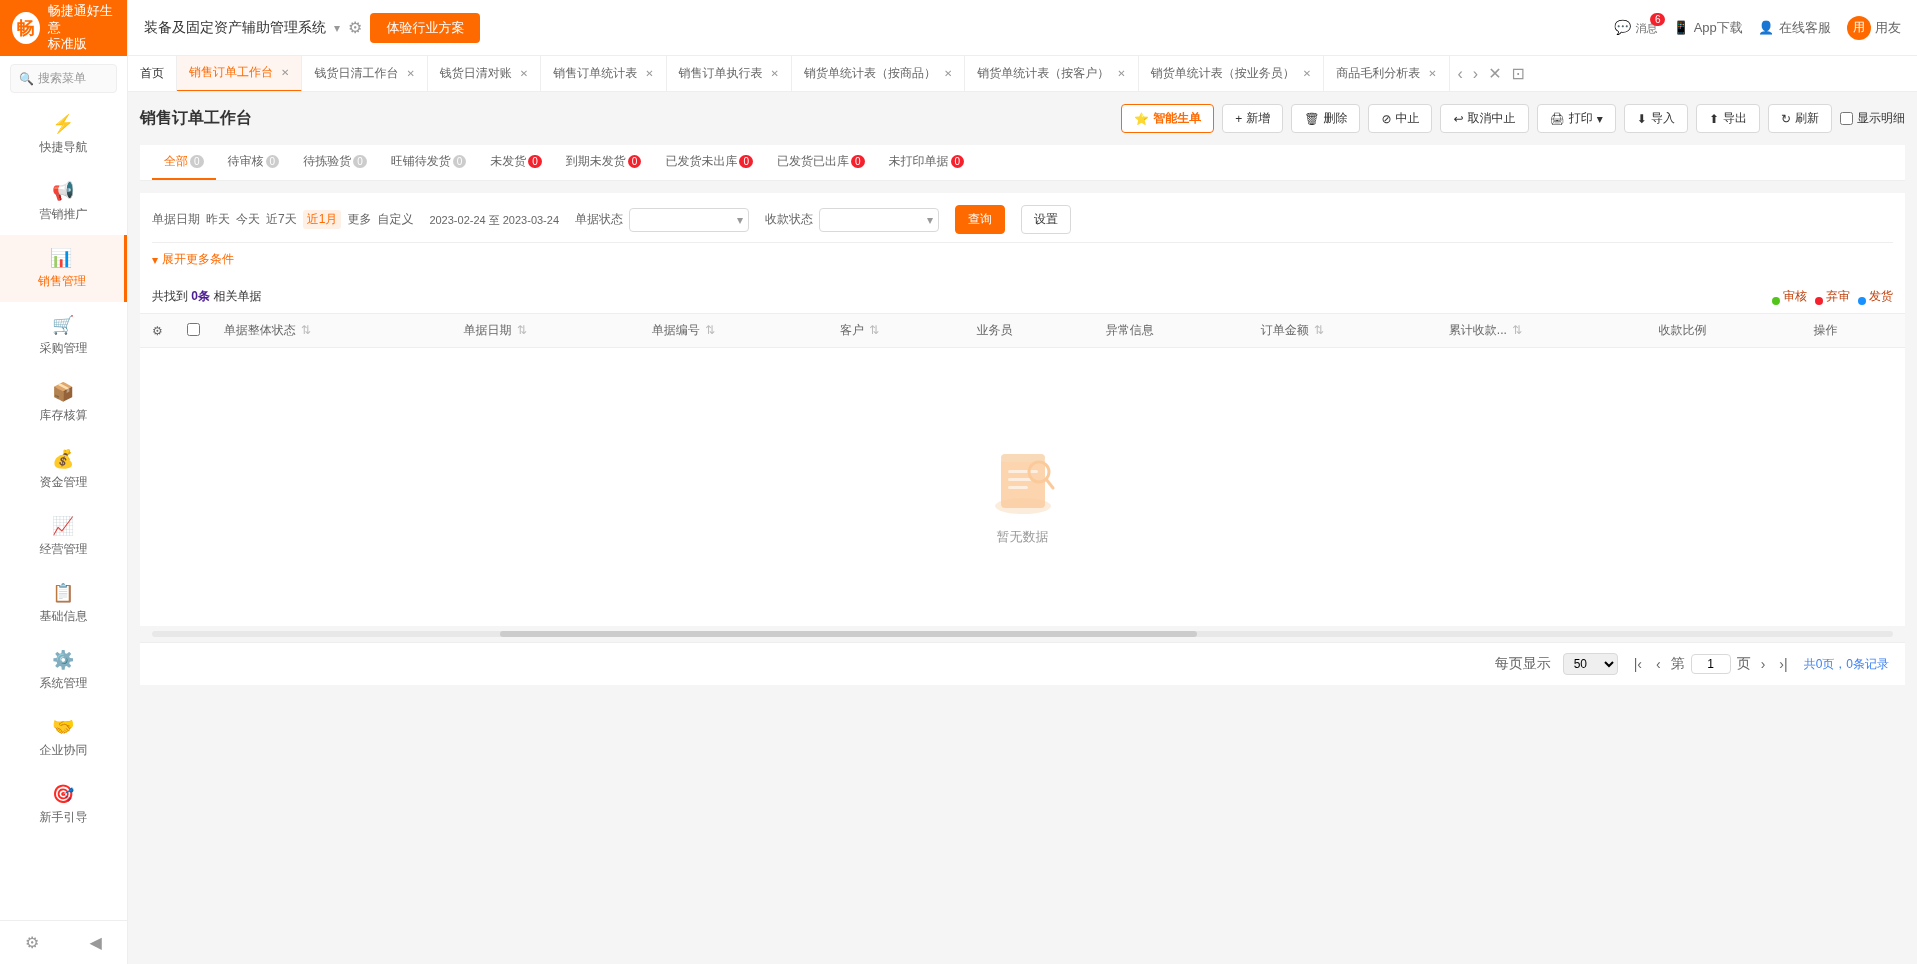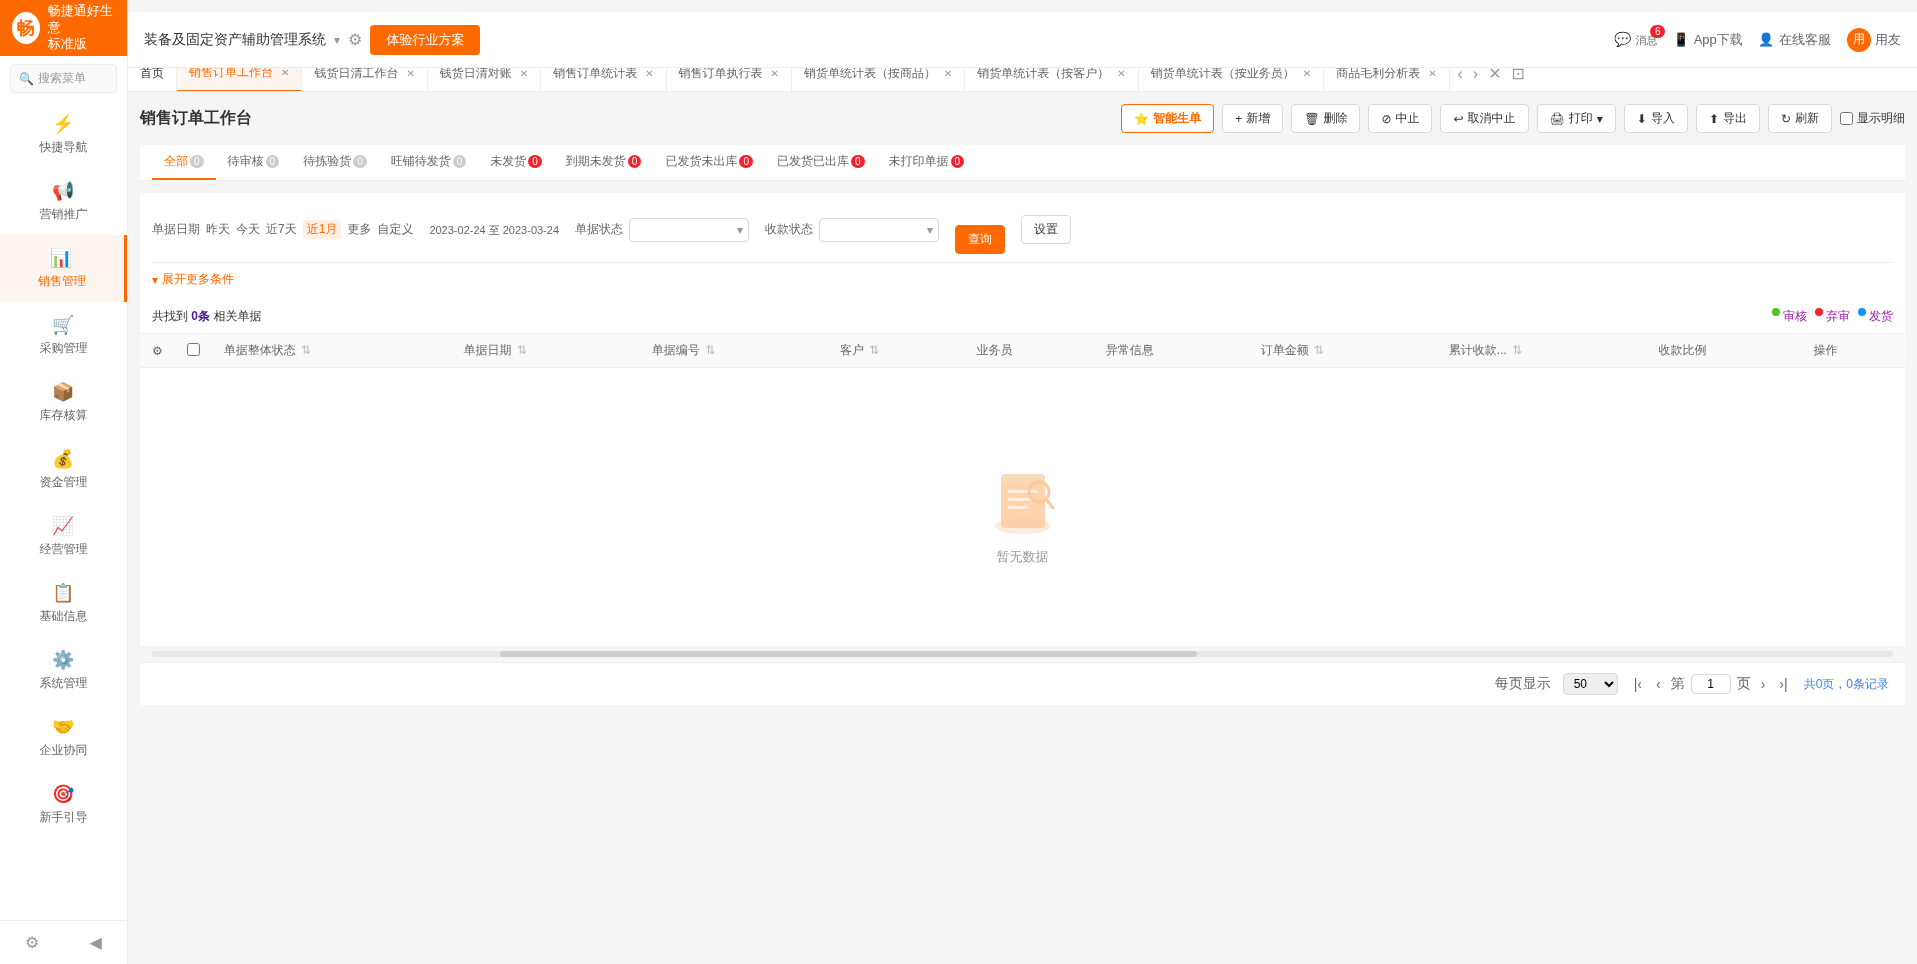"装备及固定资产辅助管理系统" .header { top: 12px -> 0 }
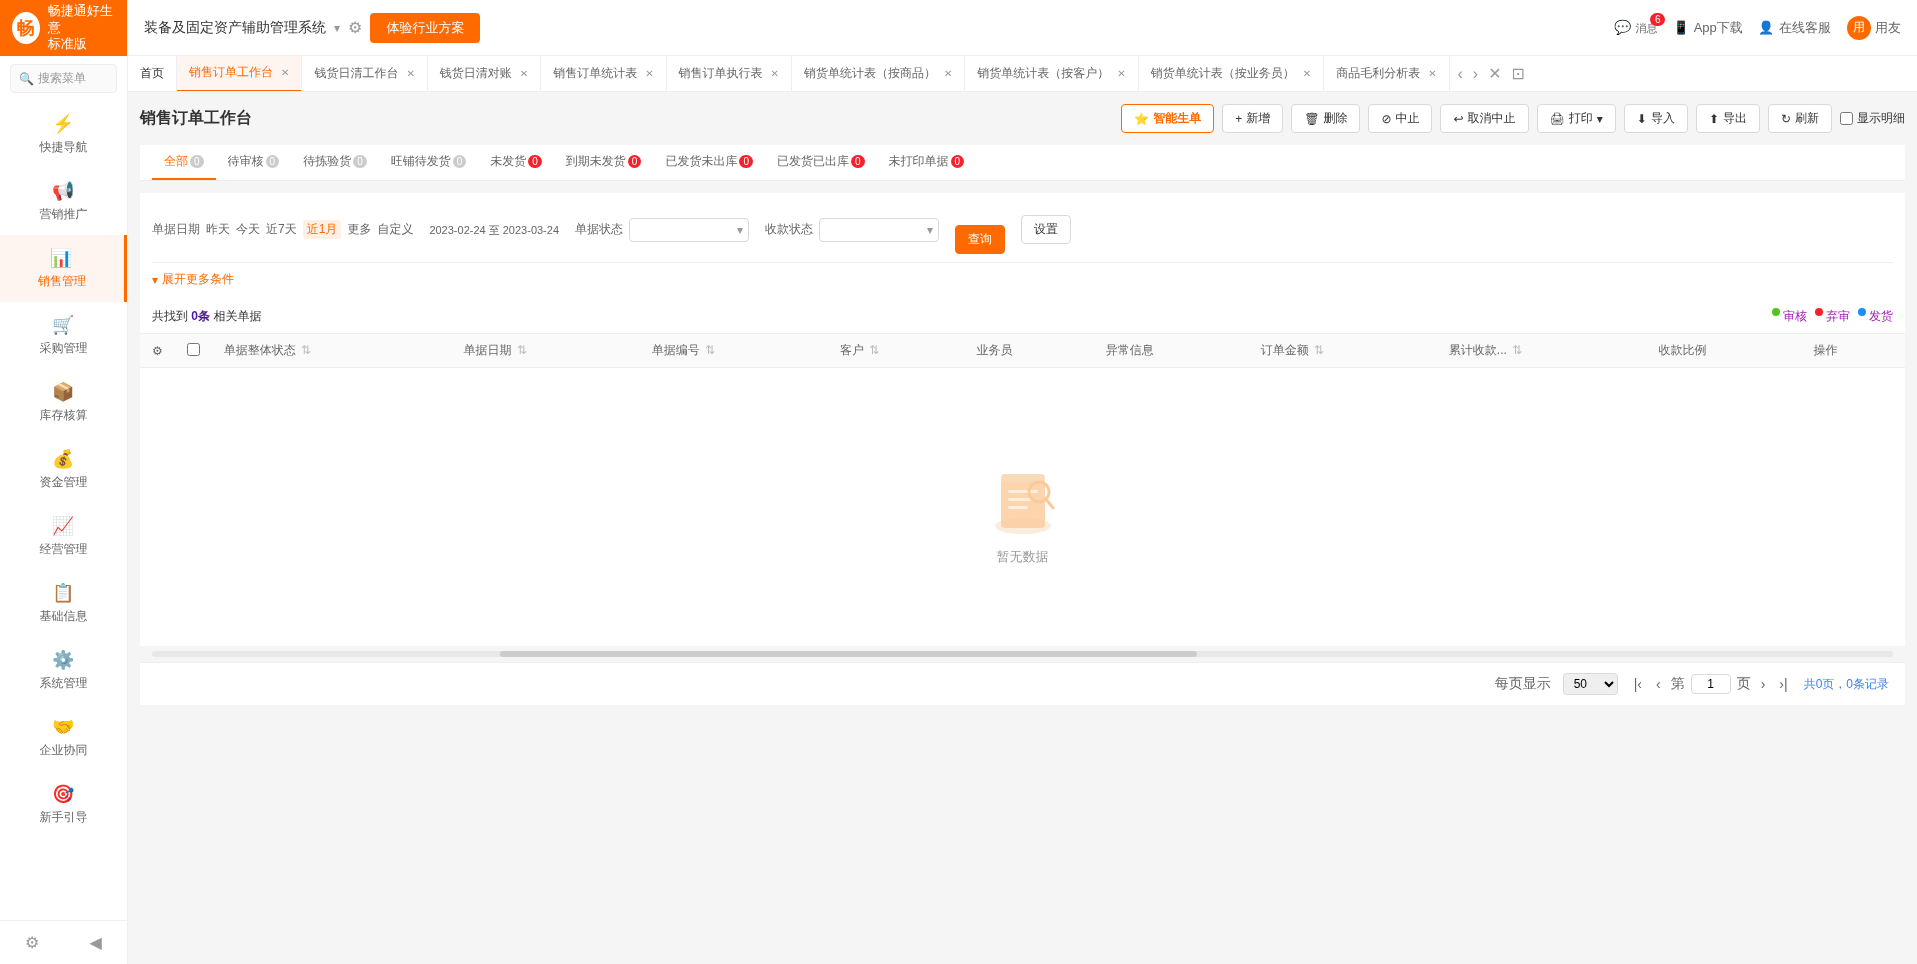"查询" .btn-primary { margin-top: 20px -> none }
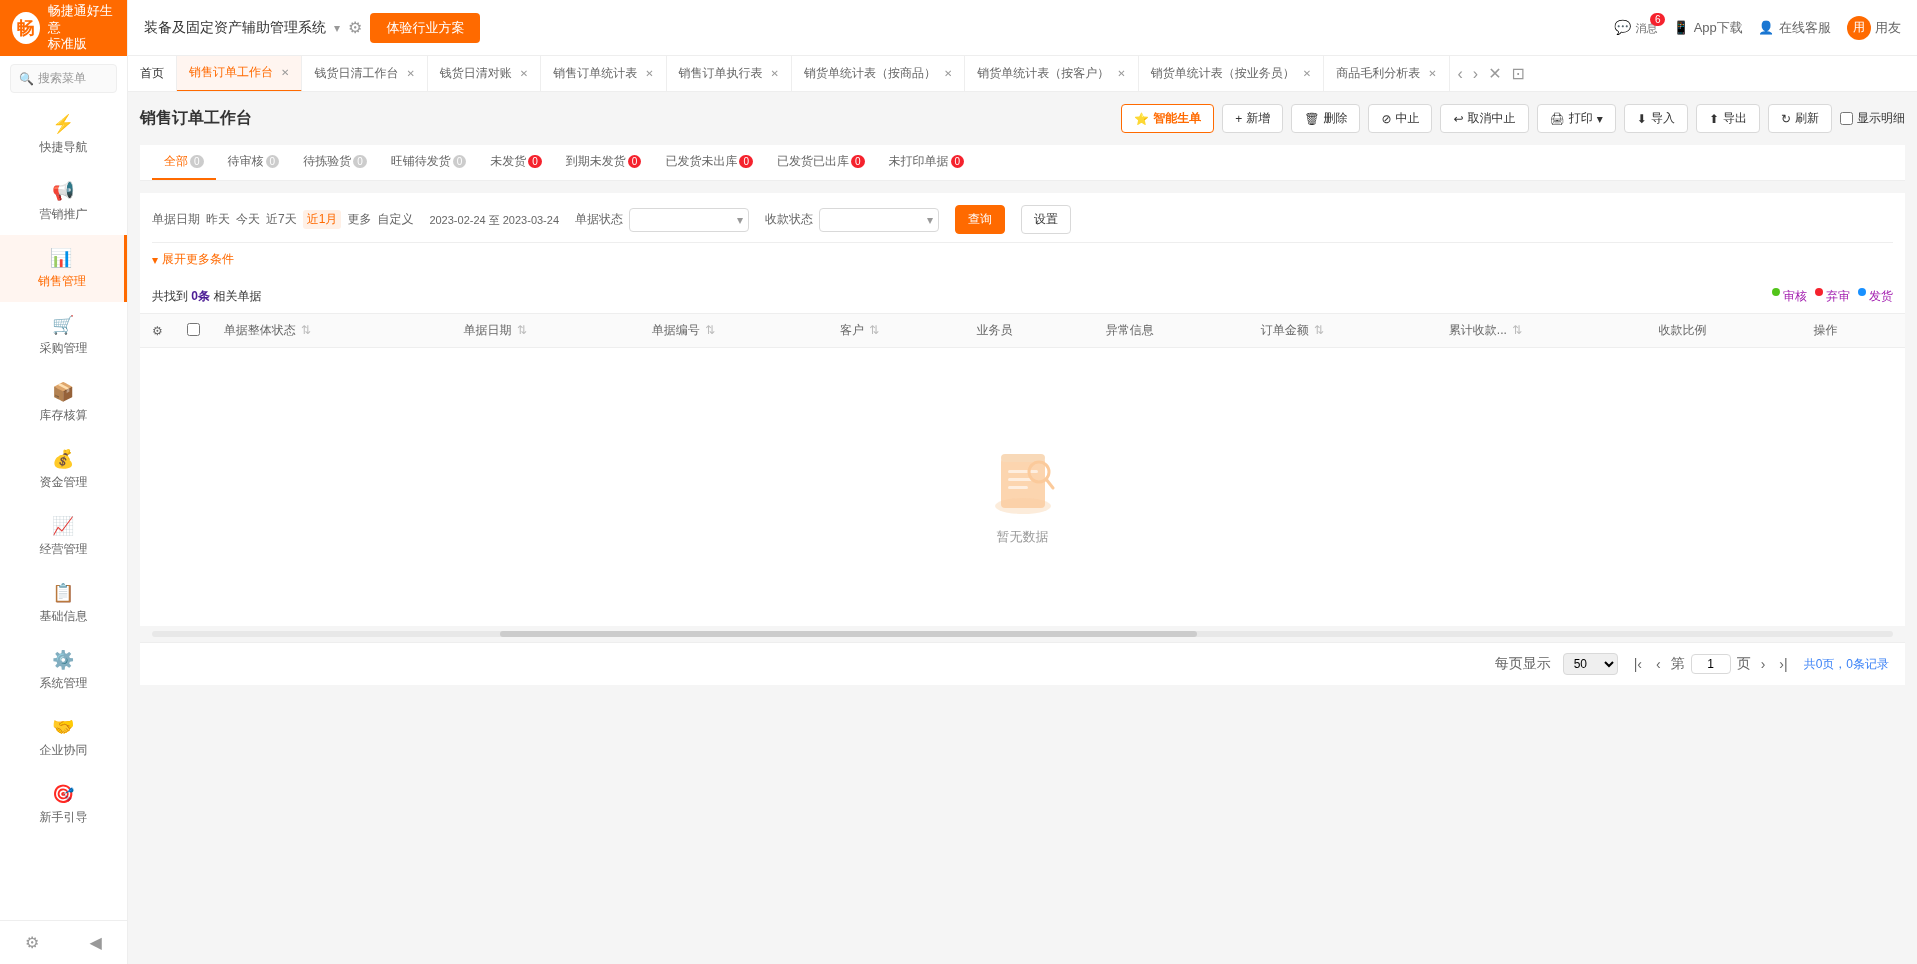"审核" .quick-btn { align-items: flex-start -> flex-end; color: #a21caf -> #c2410c }
